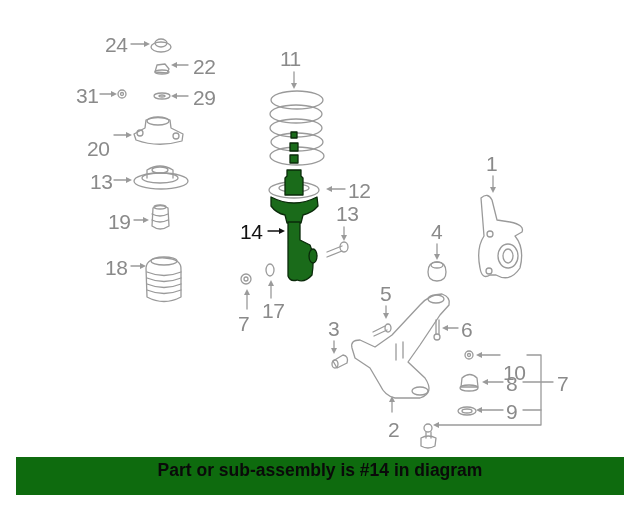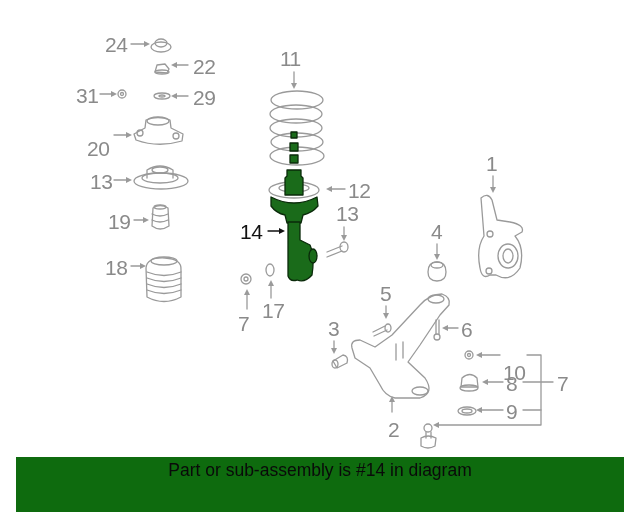"Part or sub-assembly is #14" #banner { font-weight: none -> bold; height: 56px -> 38px }
